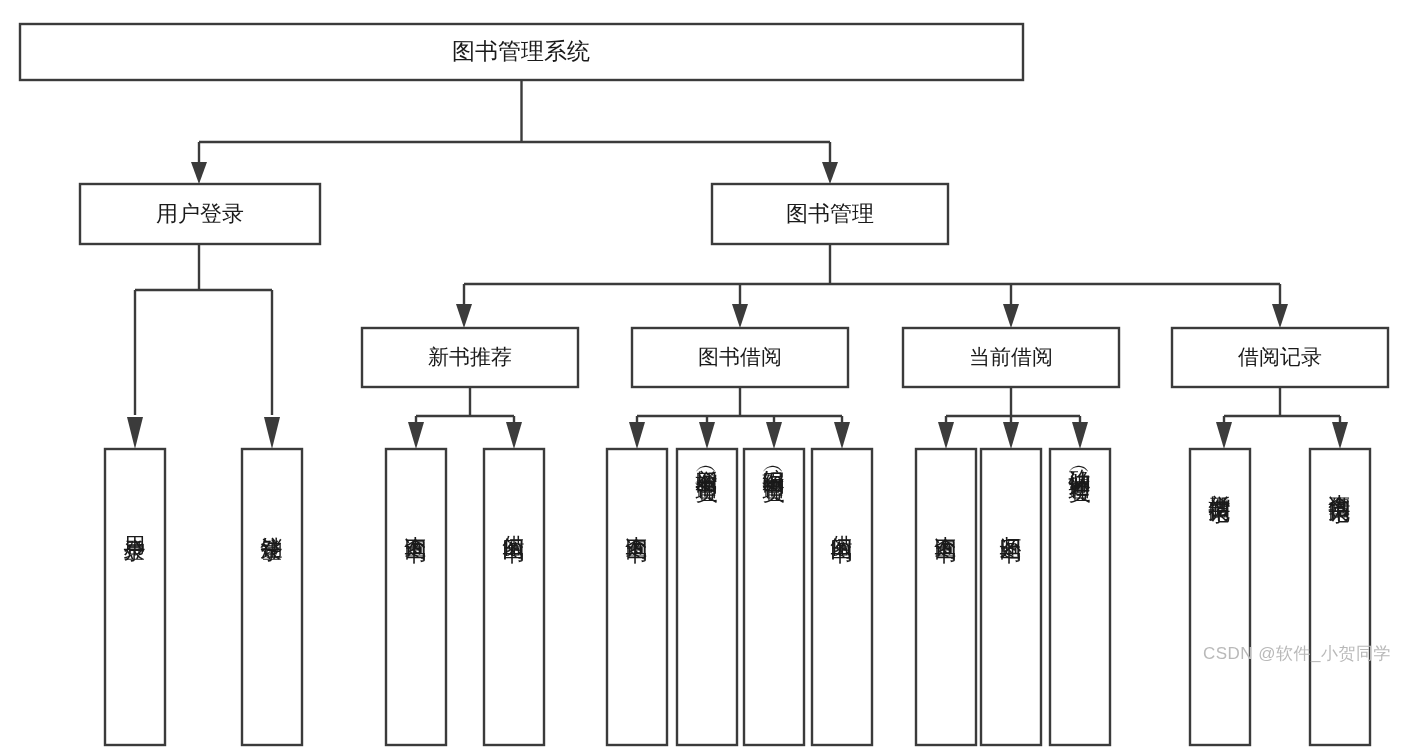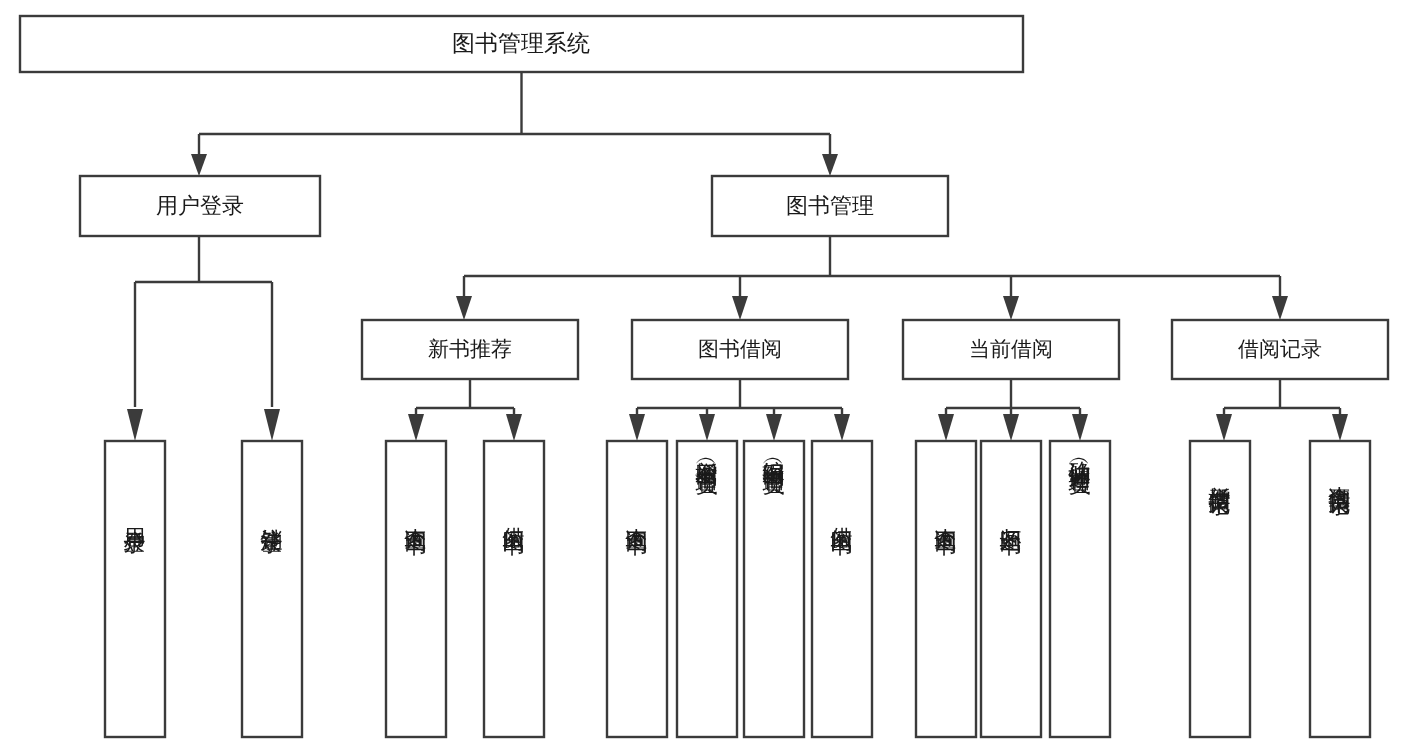"图书管理系统" #diagram-root { top: 4px -> 12px }
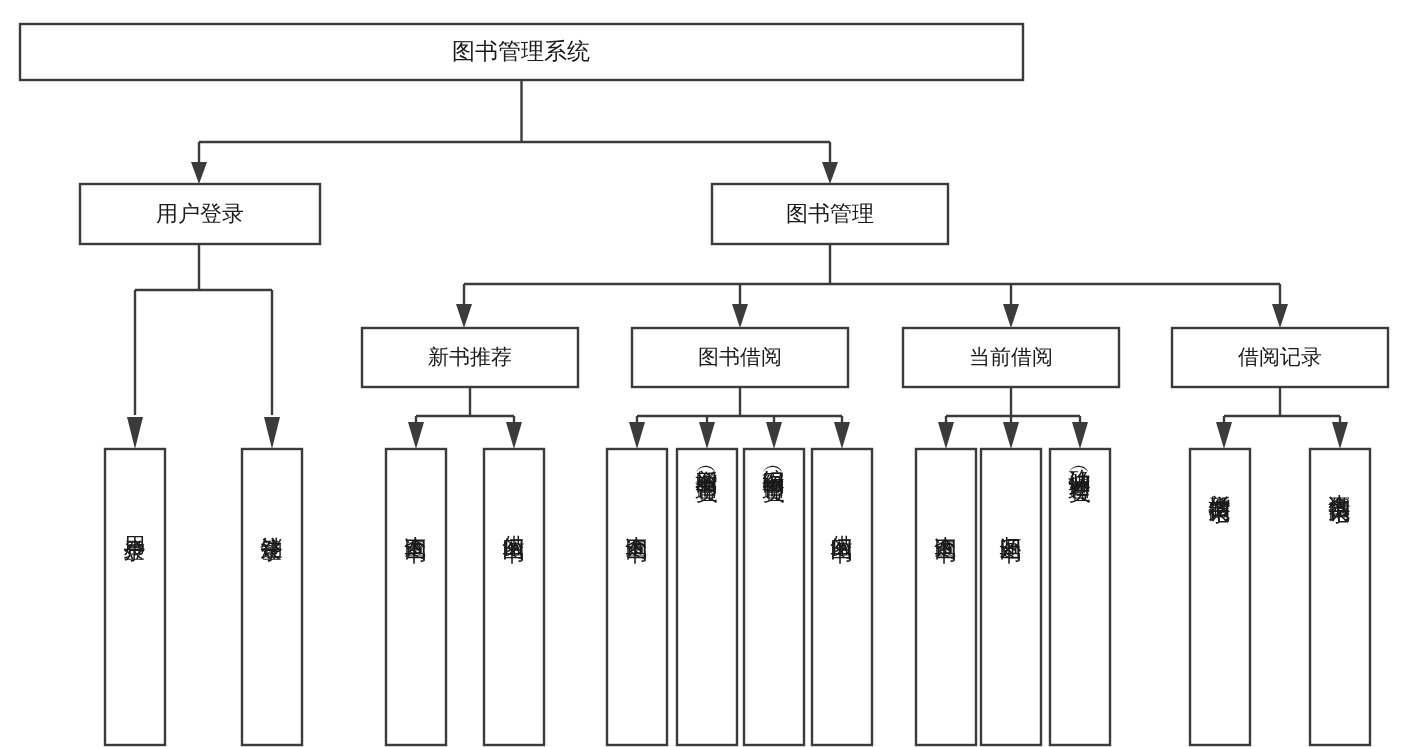"CSDN @软件_小贺同学" div.watermark { html: none -> <div>CSDN @软件_小贺同学</div> }
